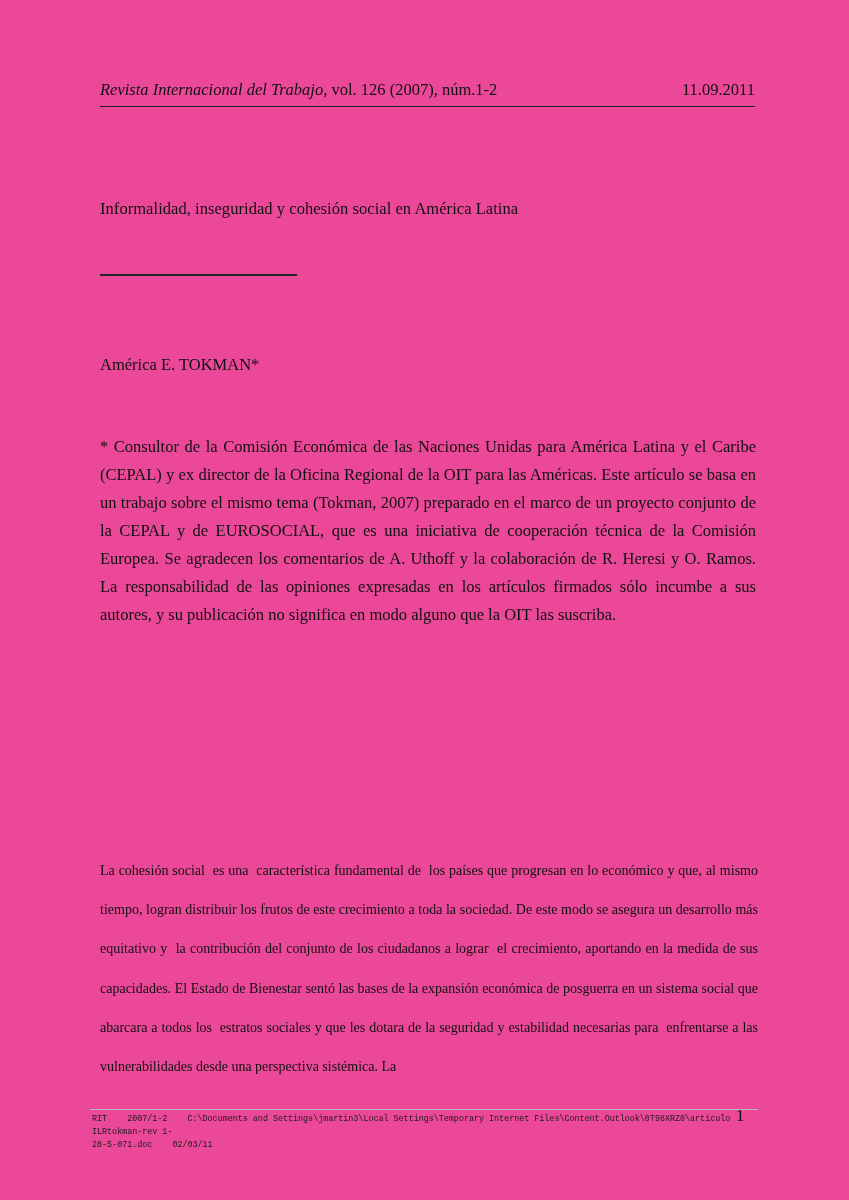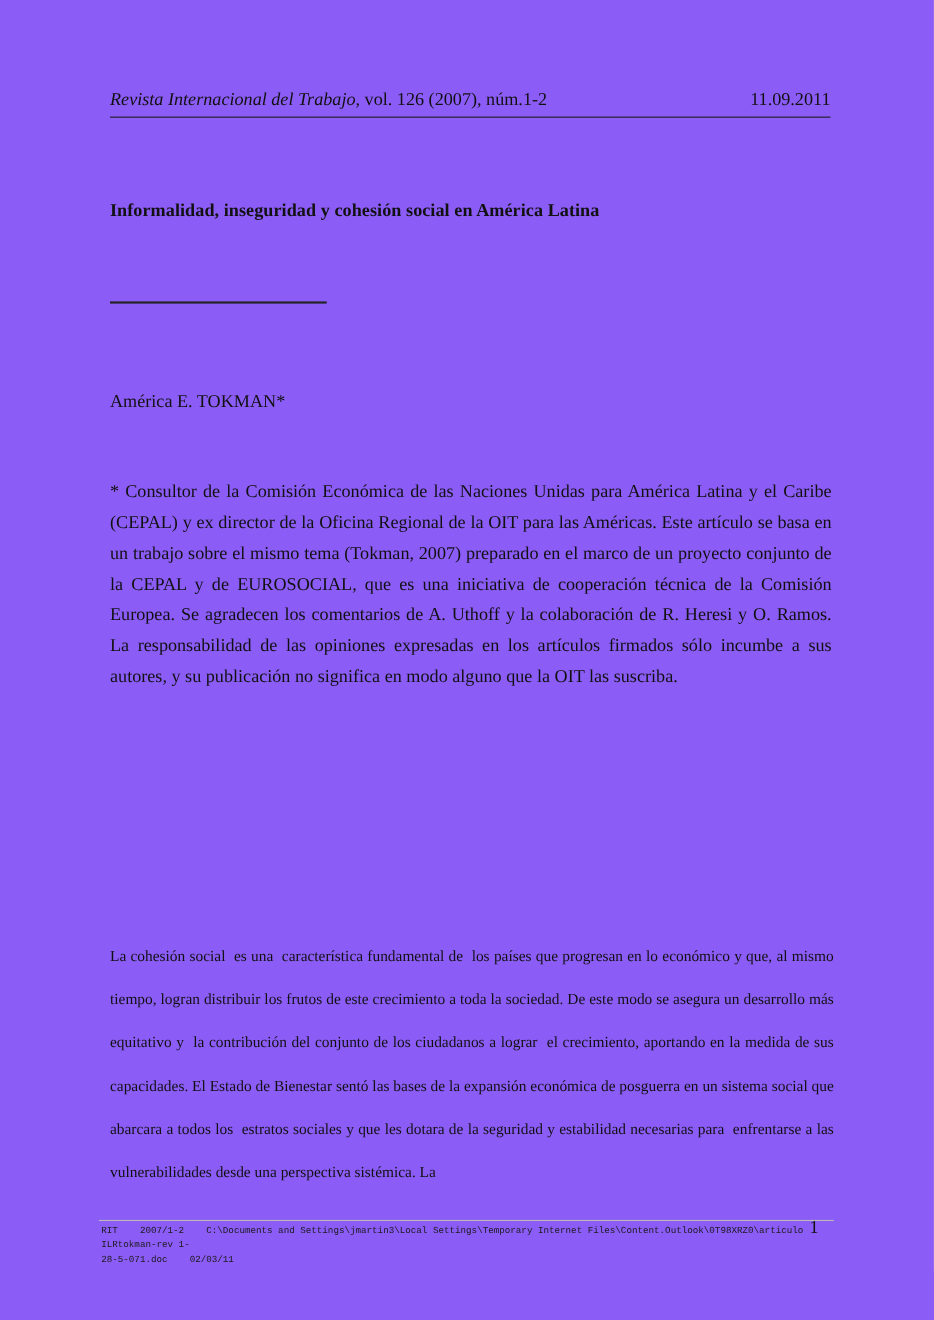"Revista Internacional del Trabajo, vol." .page { background: #8b5cf6 -> #ec4899 }
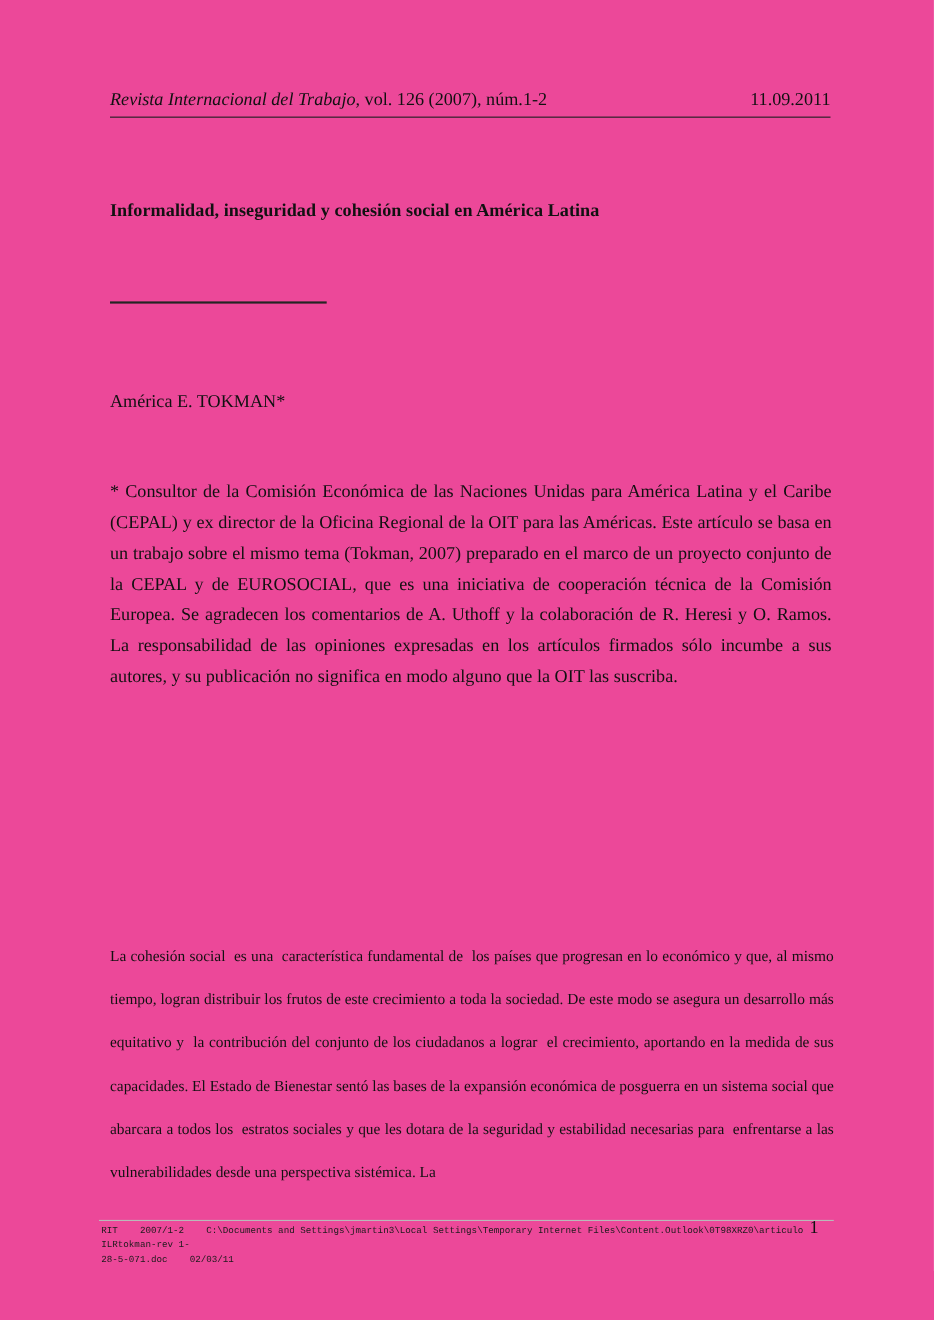"Informalidad, inseguridad y cohesión" .article-title { font-weight: bold -> none; top: 180px -> 198px }
